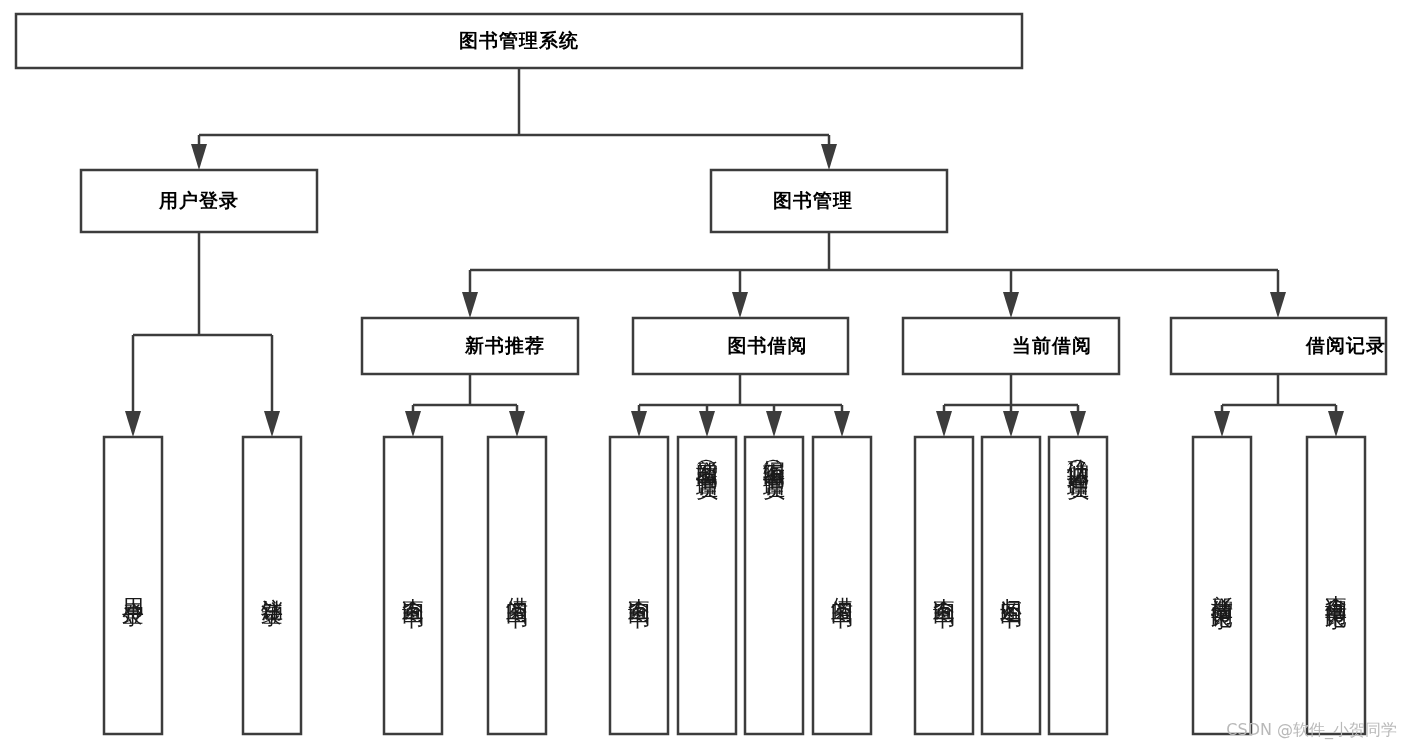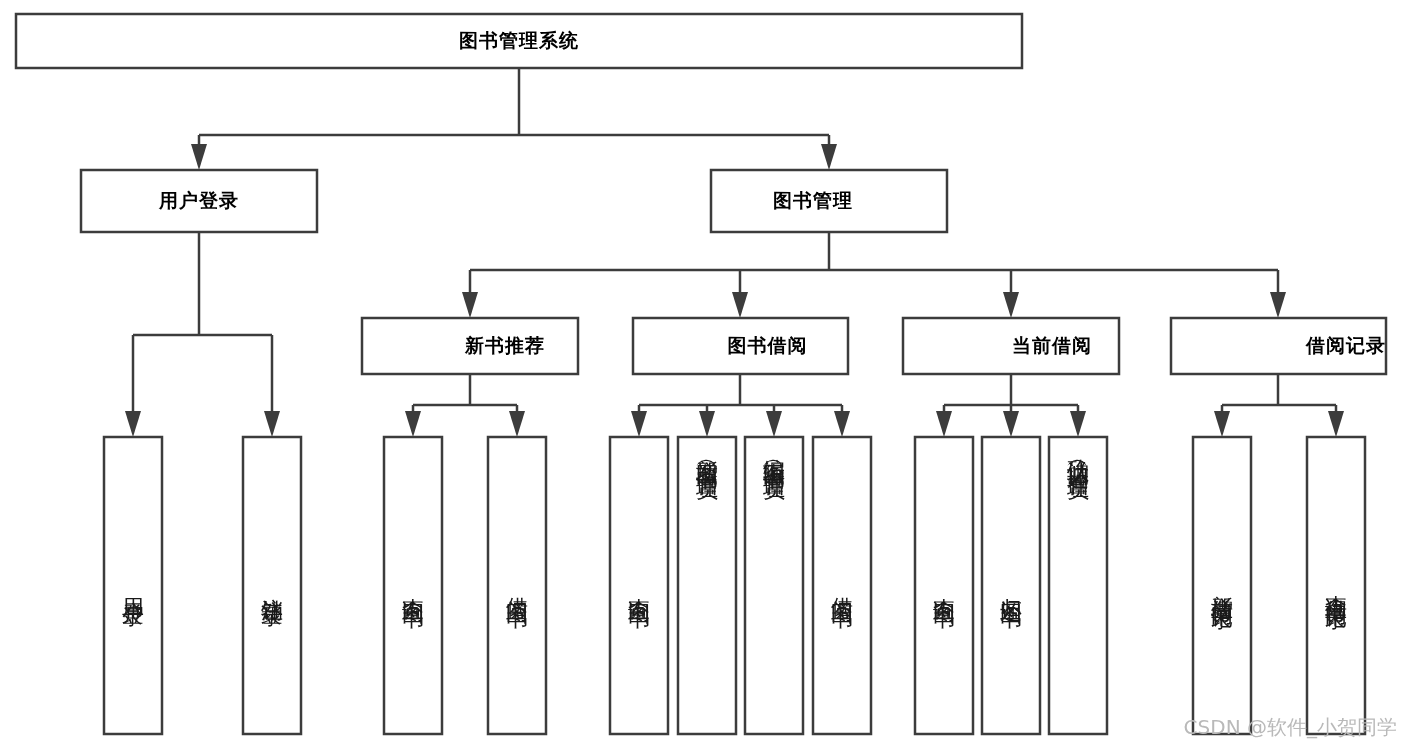"CSDN @软件_小贺同学" #watermark { font-size: 20px -> 16px }
